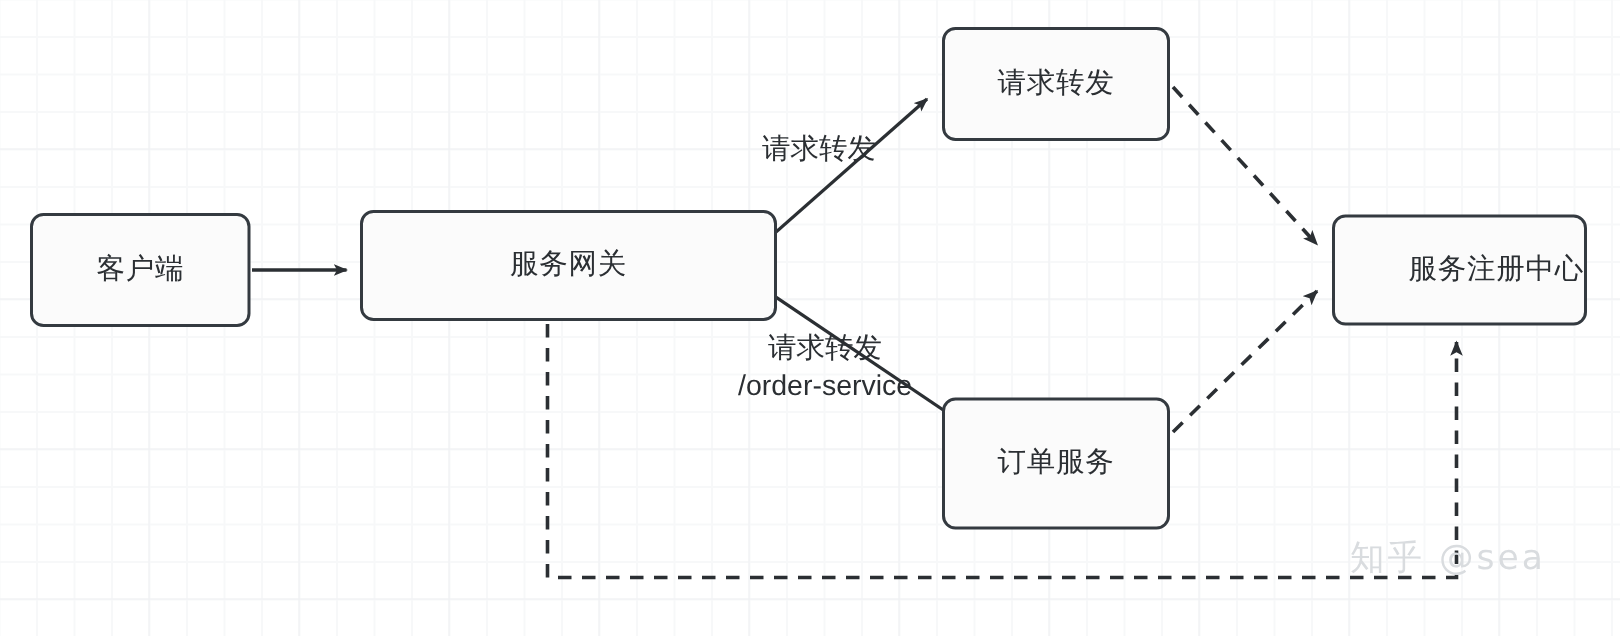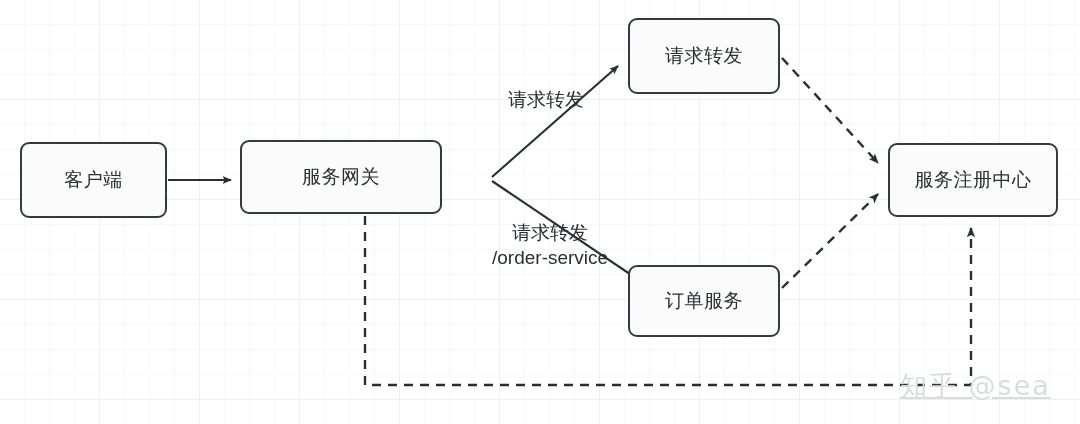"服务网关" #node-gateway { width: 202px -> 278px }
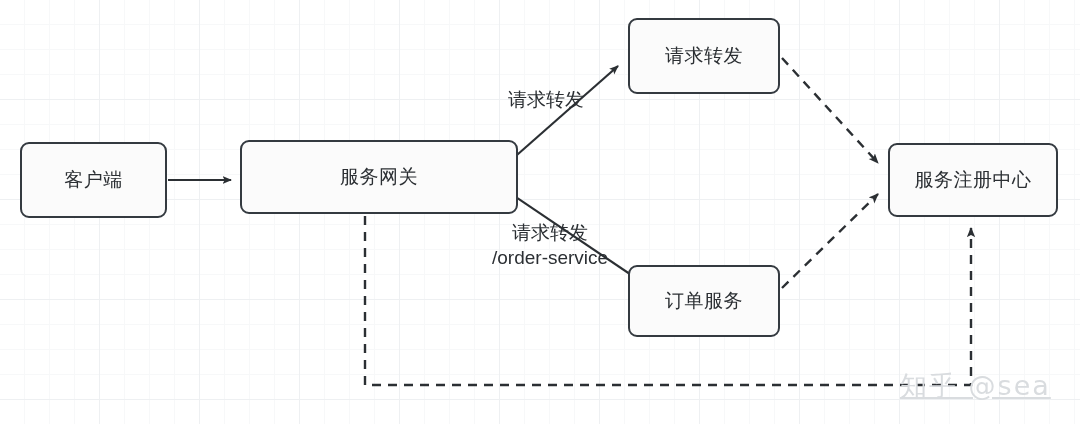"服务注册中心" #node-registry { align-items: none -> flex-end }
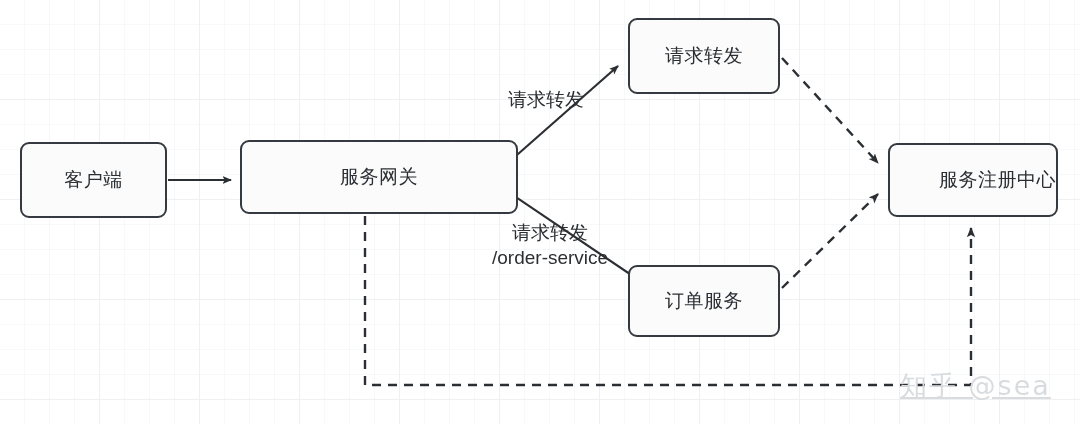"订单服务" #node-order { height: 72px -> 88px }
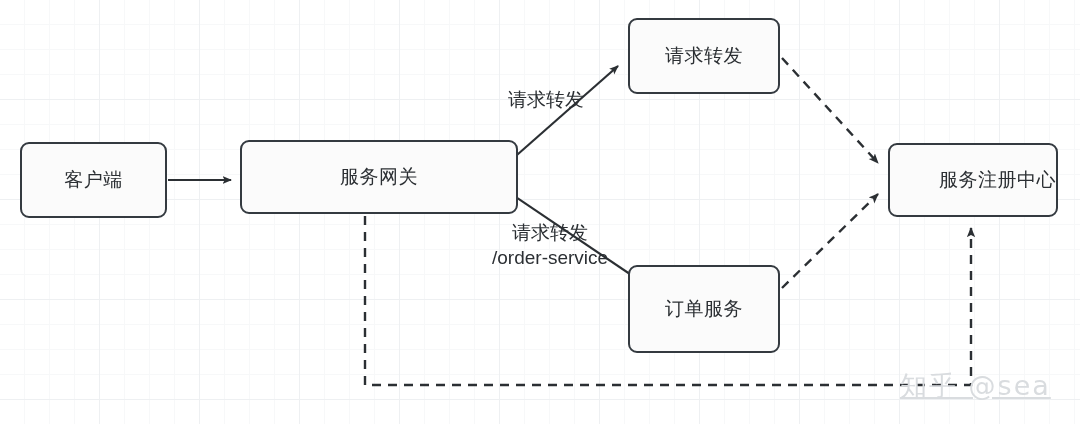"知乎 @sea" .watermark { font-size: 27px -> 23px; text-decoration: underline -> none; top: 368px -> 356px }
